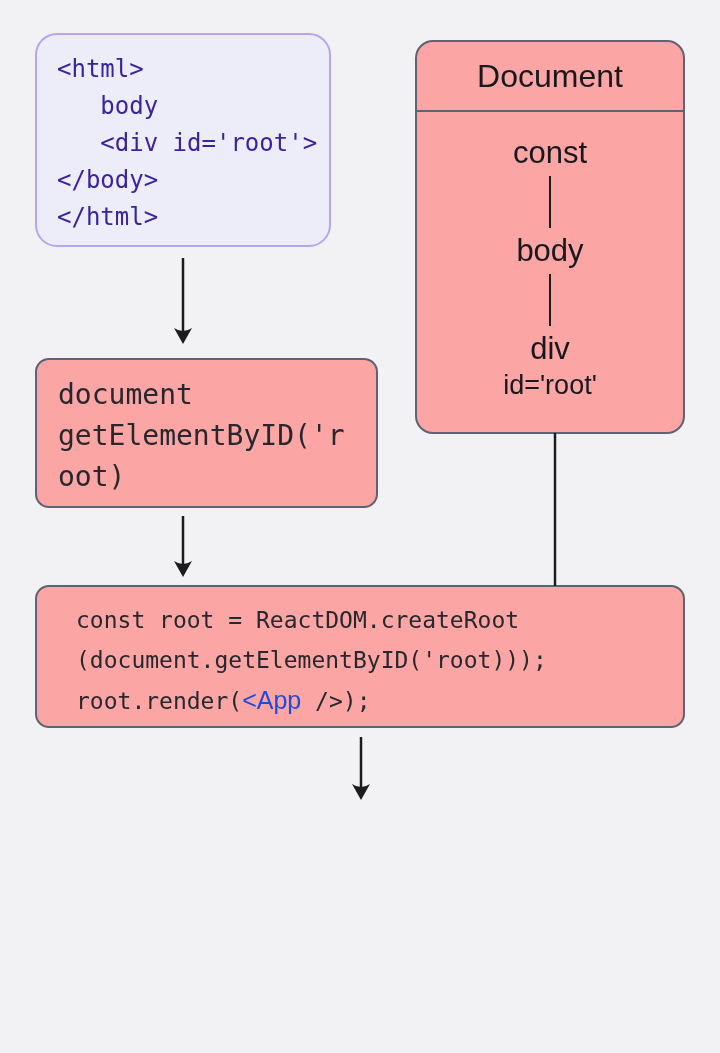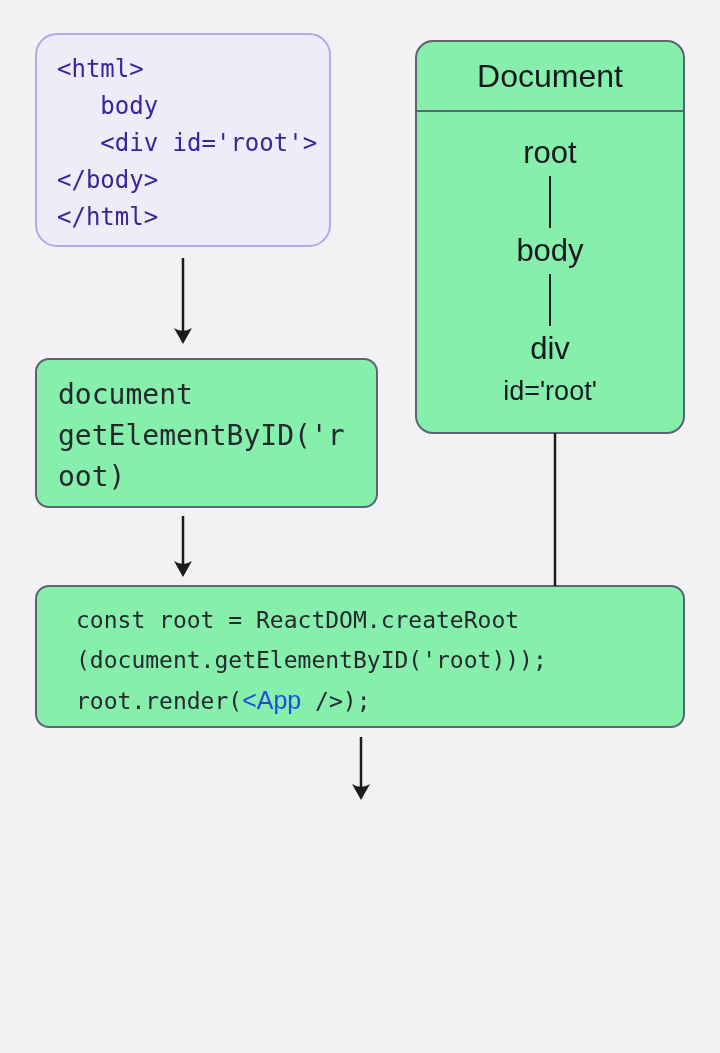"Document" .box { background: #86efac -> #fca5a5 }
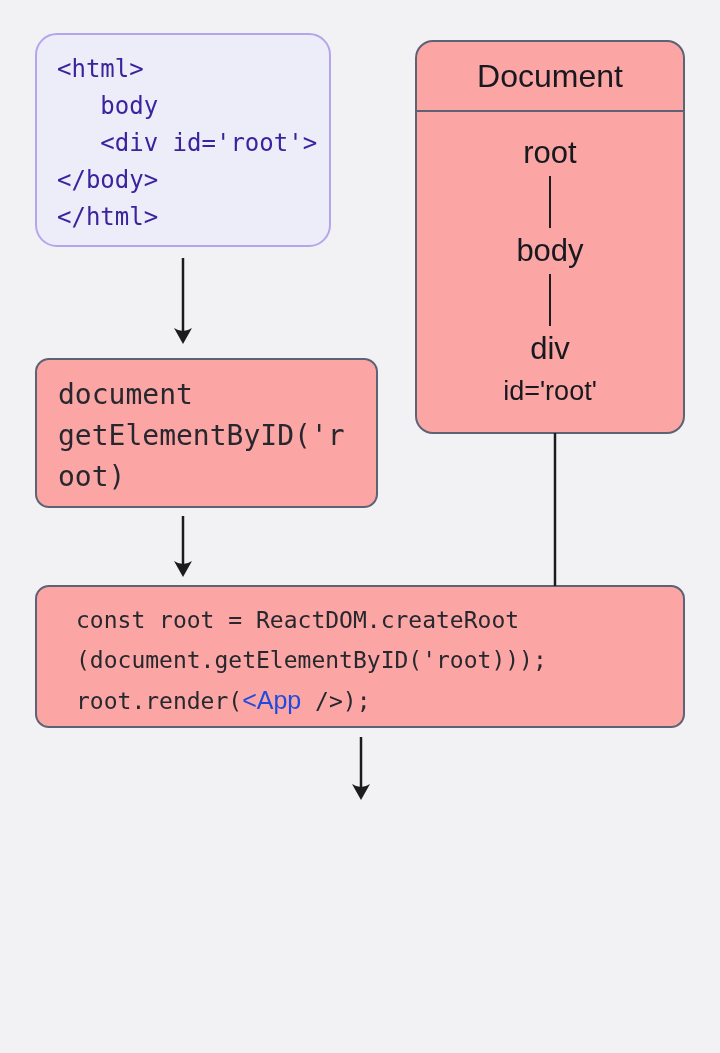"root" span.tree-node { text: root -> const }
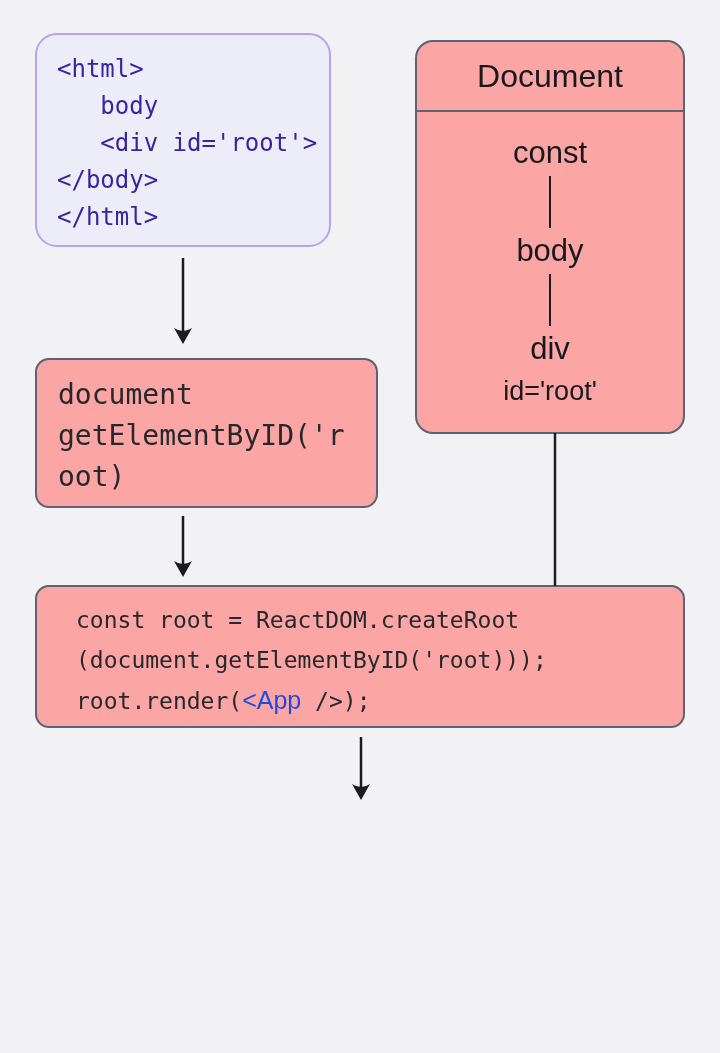"id='root'" .tree-attr { margin-top: 6px -> none }
